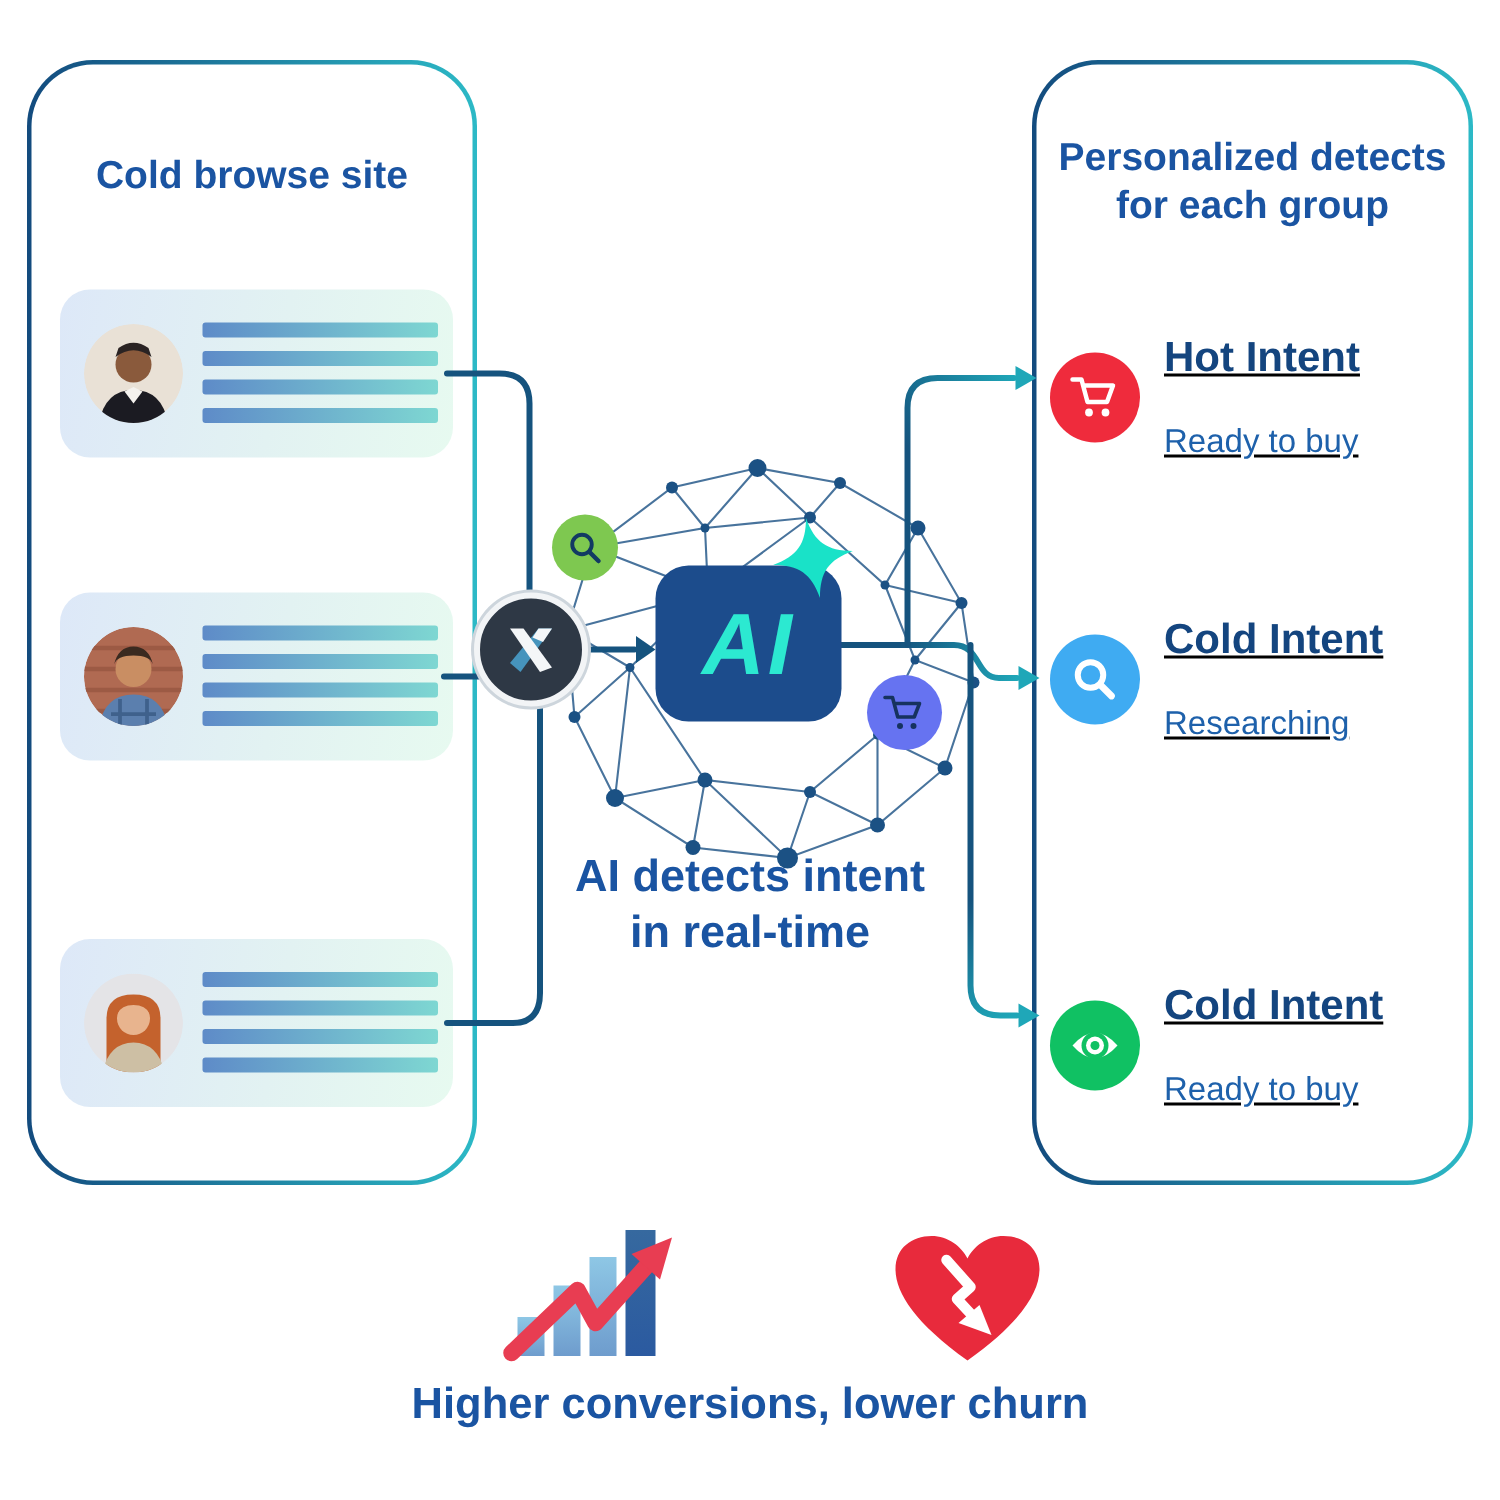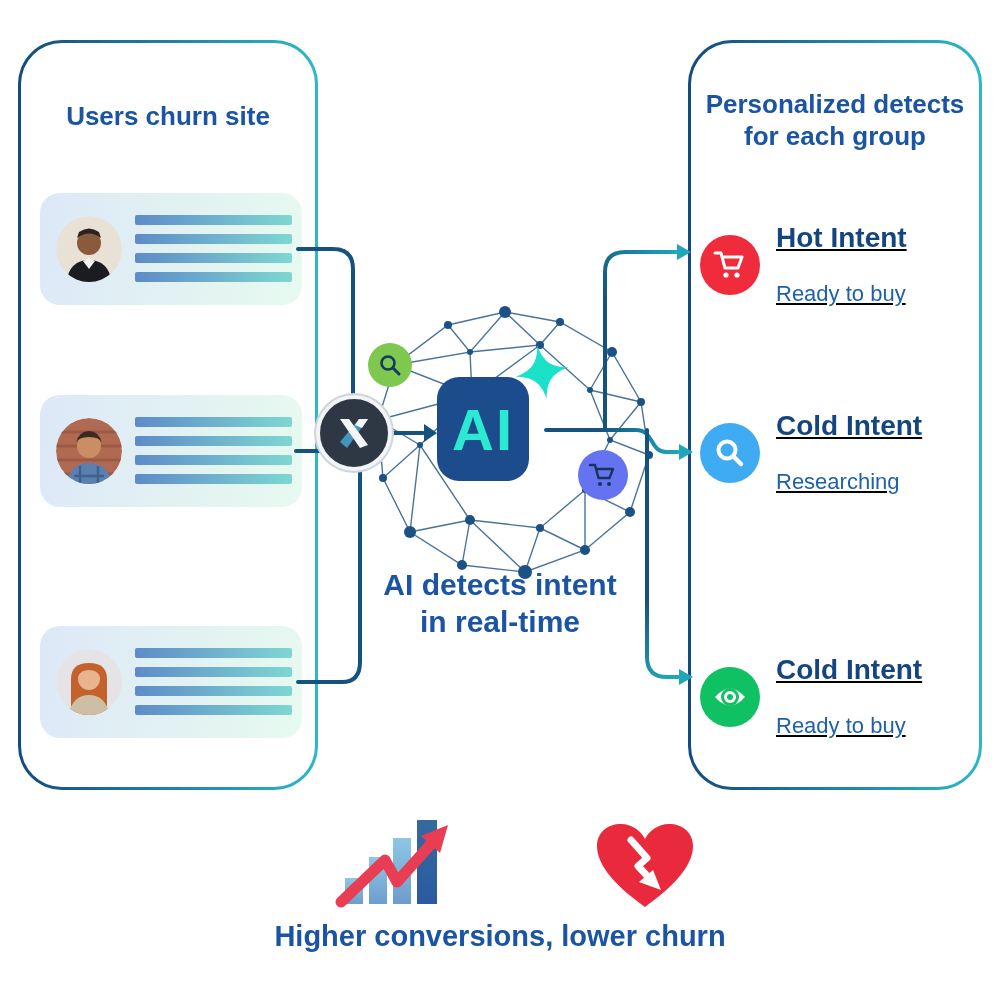"Users churn site" div.panel-title { text: Users churn -> Cold browse }
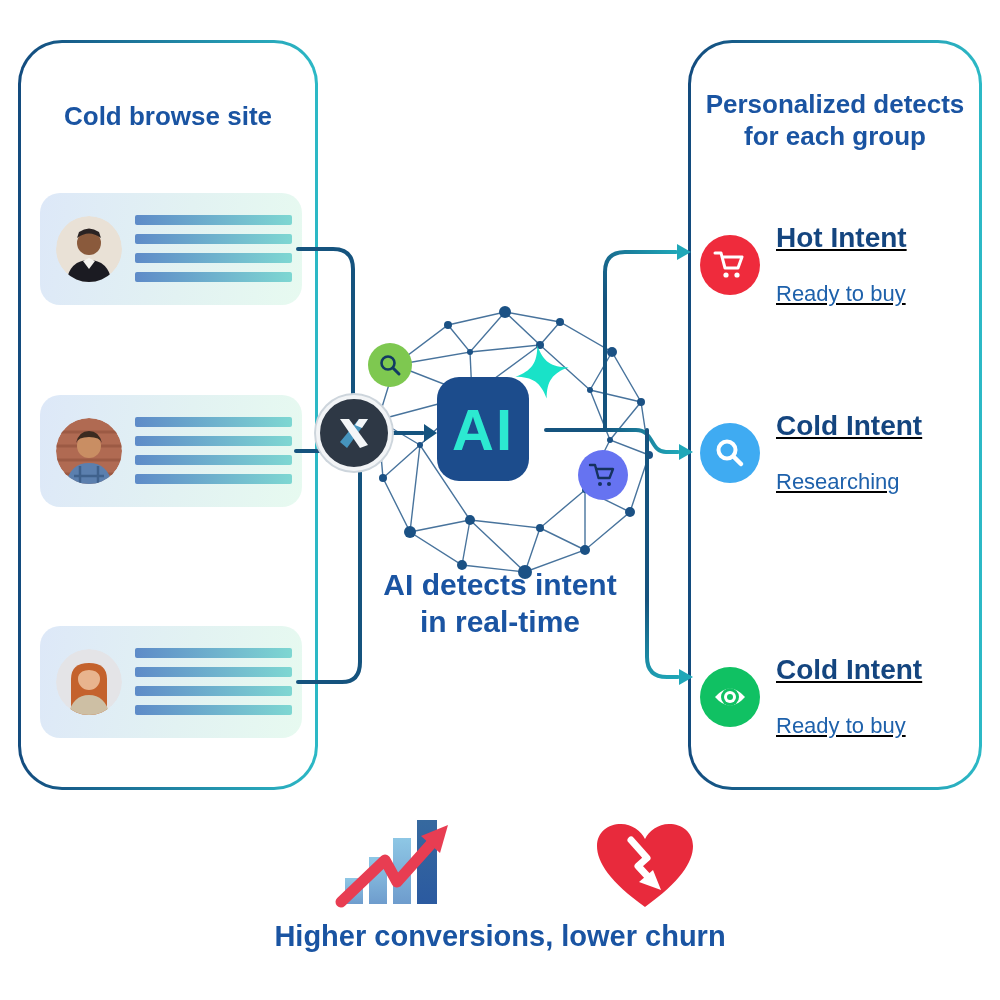"AI" .ai-box { font-style: none -> italic; width: 92px -> 124px }
